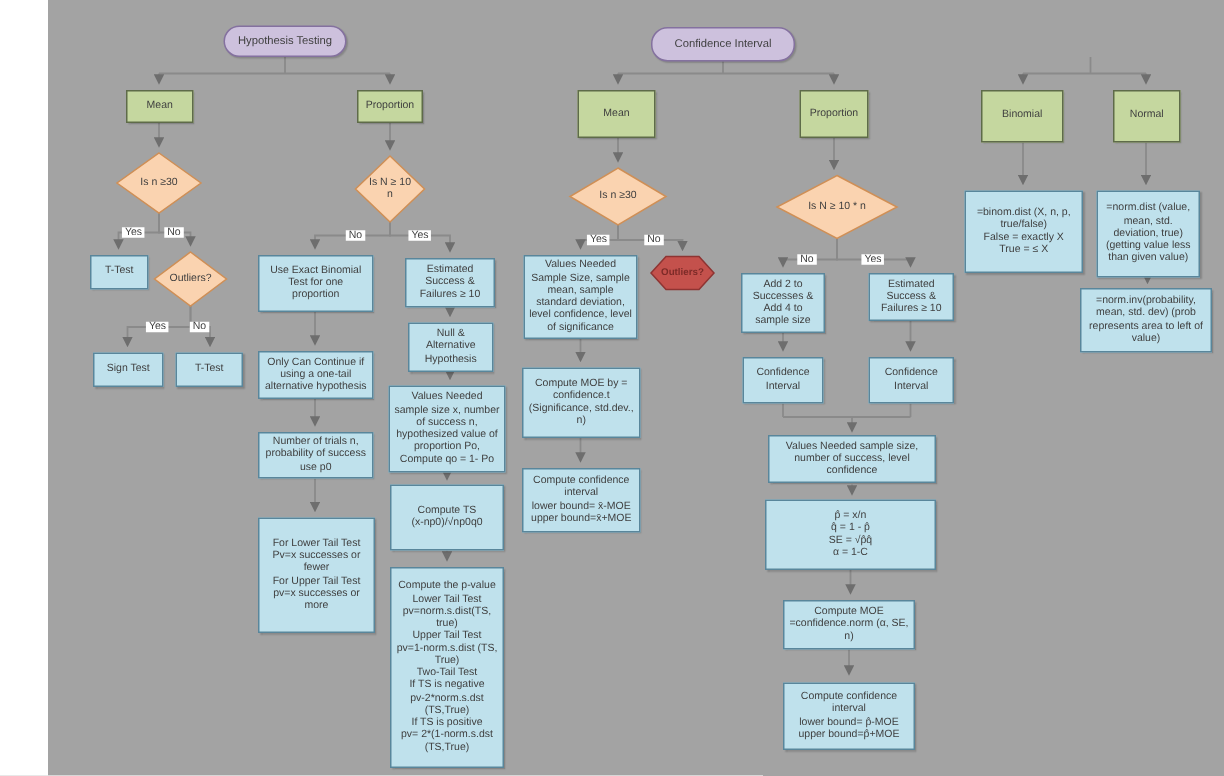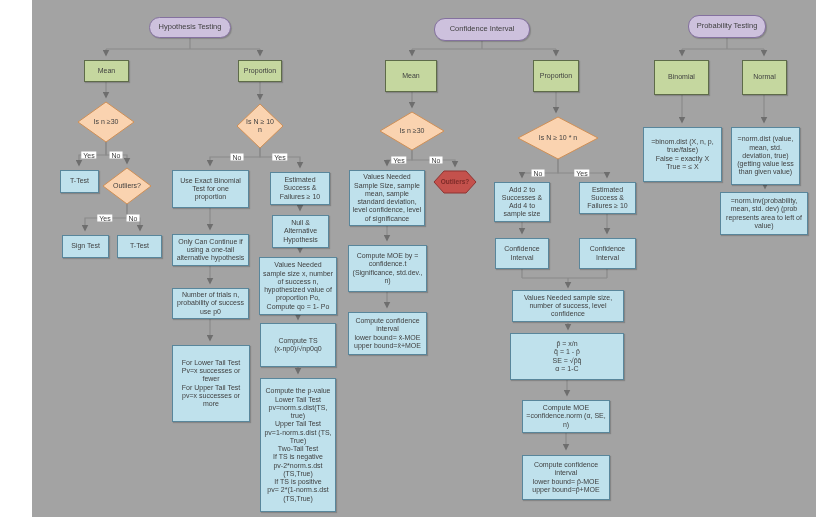"Probability Testing" div.node { html: <div>Probability Testing</div> -> none }
